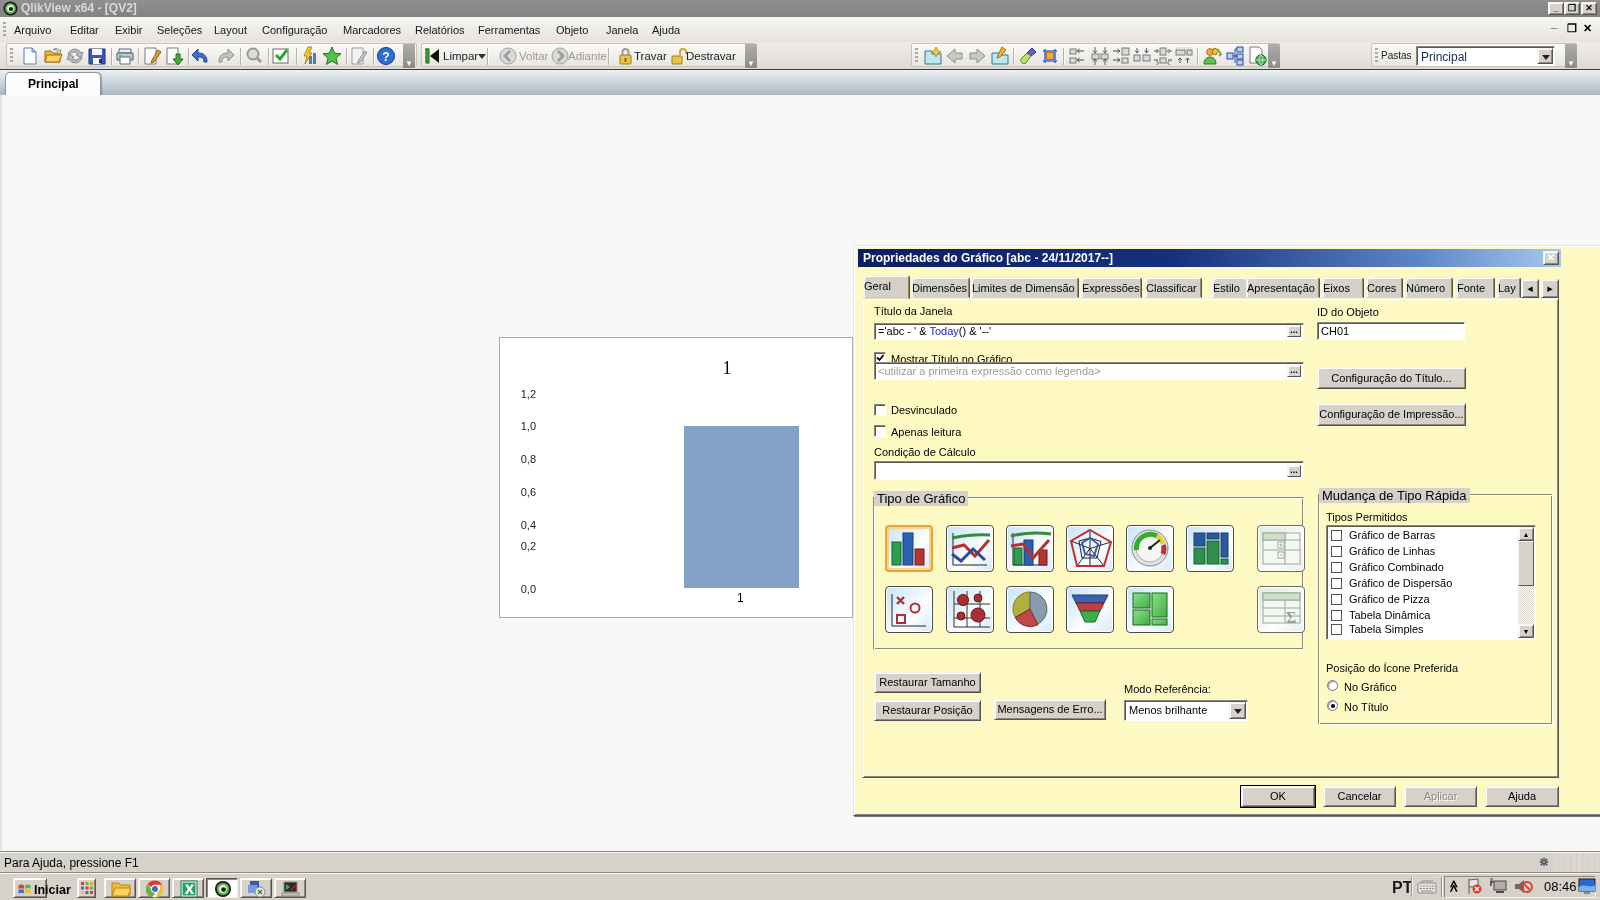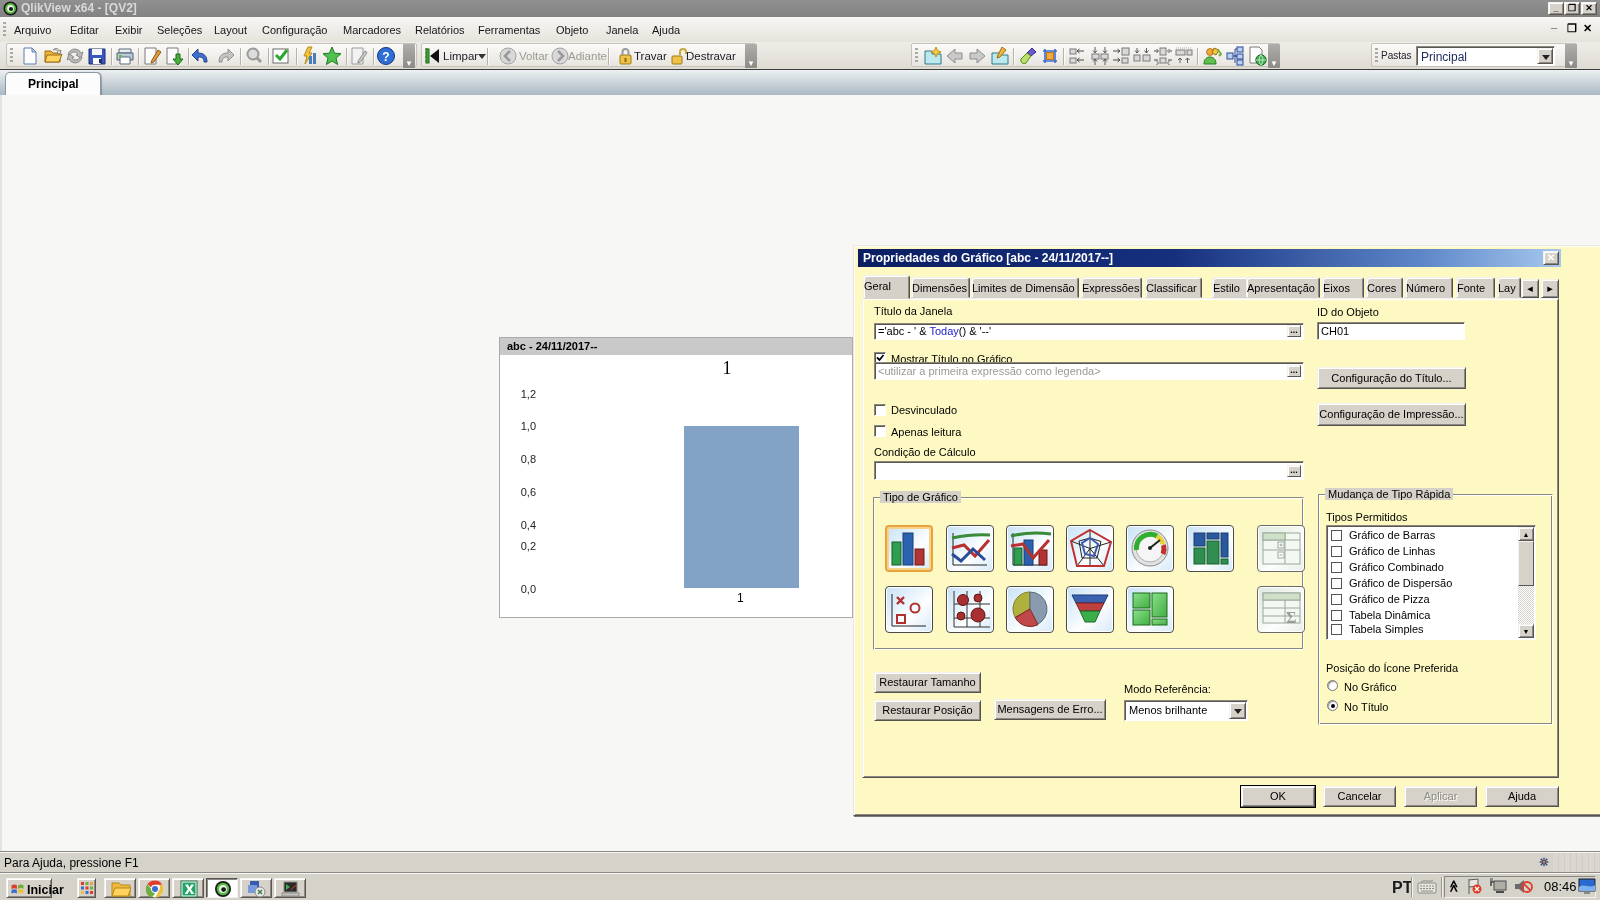"abc - 24/11/2017--" div { html: <div>abc - 24/11/2017--</div> -> none }
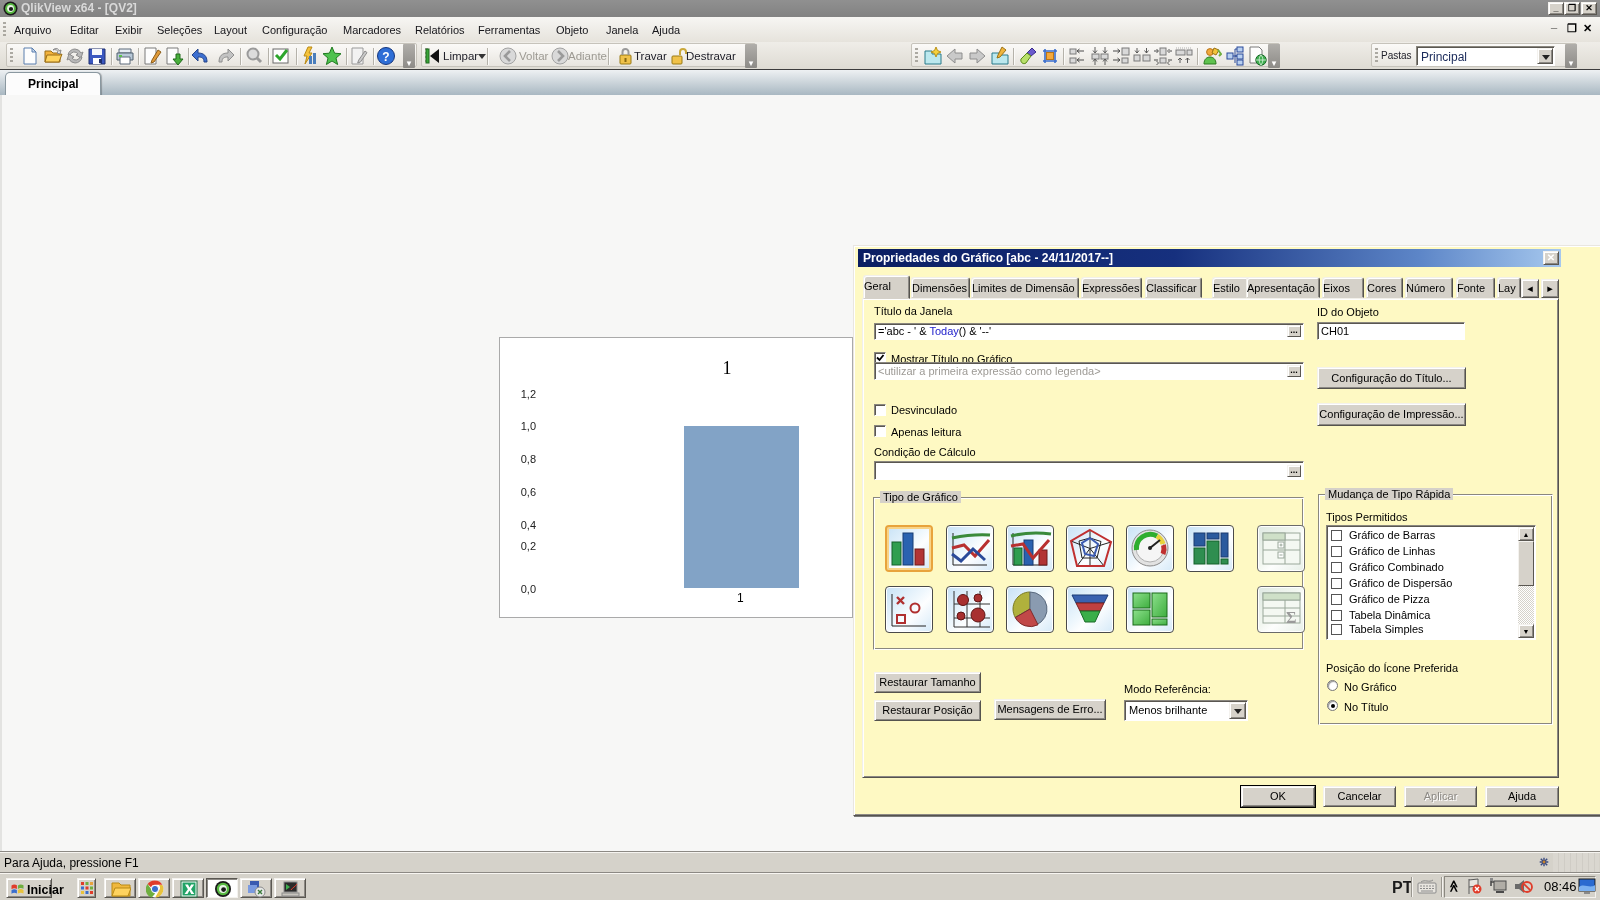"Tipo de Gráfico" .grp>span { font-size: 11px -> 13px; left: 6px -> 0 }
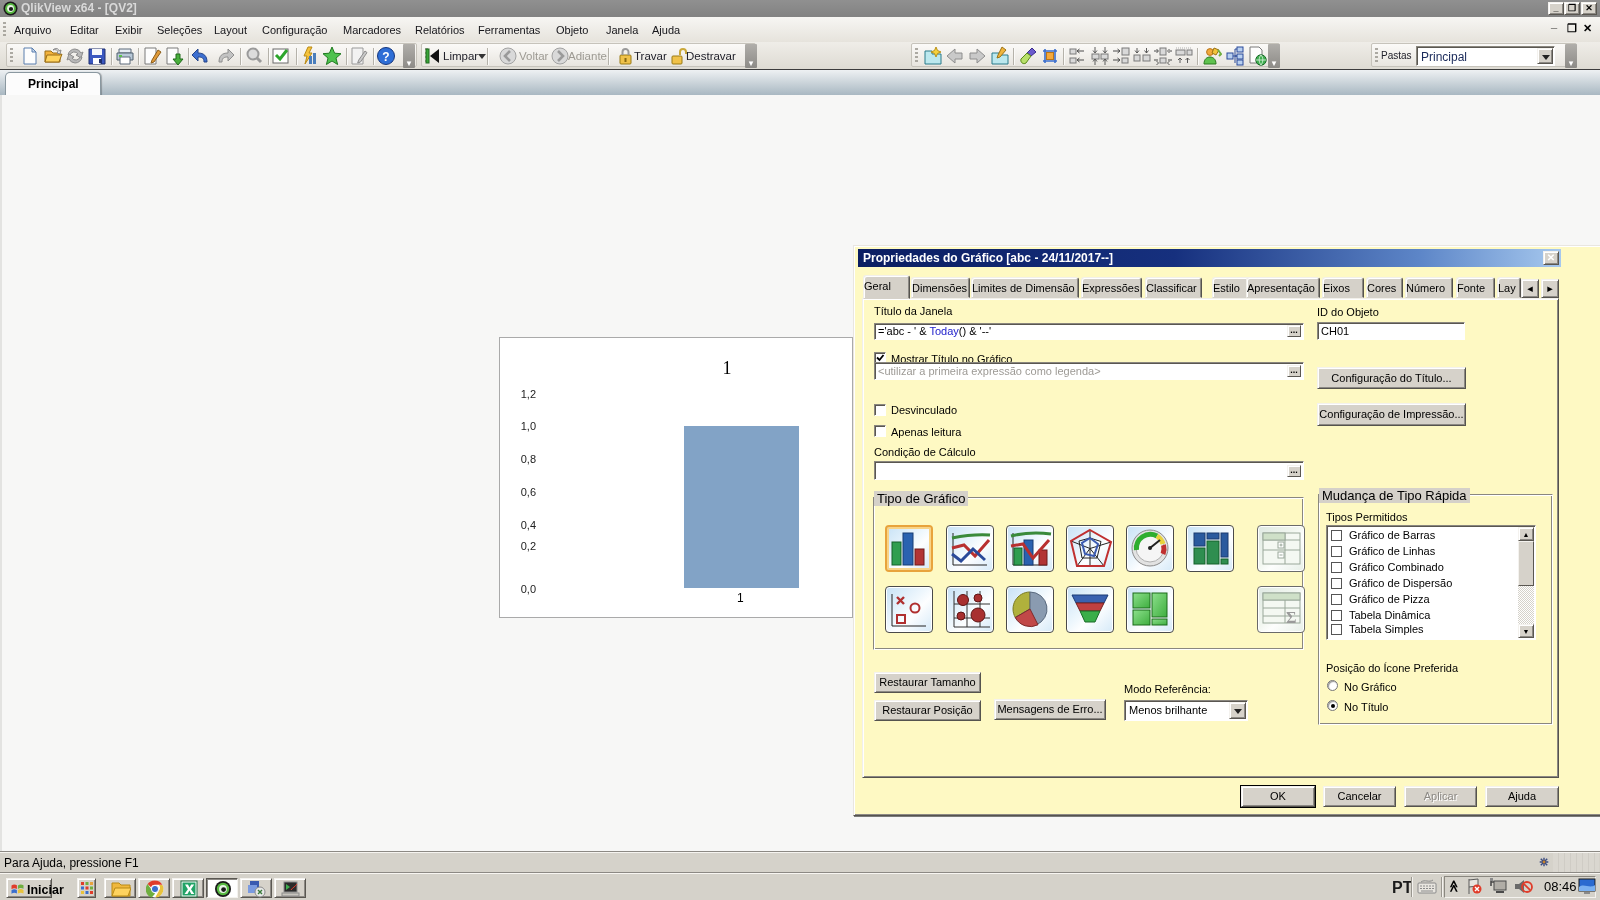"Iniciar" div.tkbtn { left: 6px -> 13px; width: 46px -> 34px }
